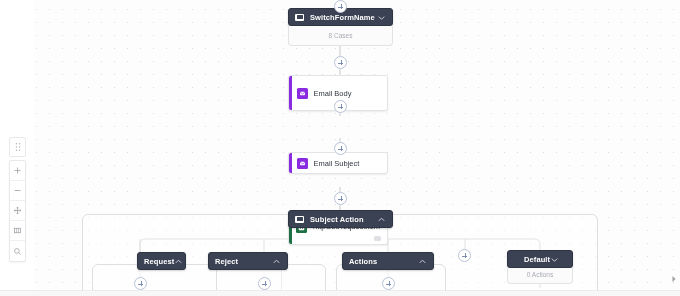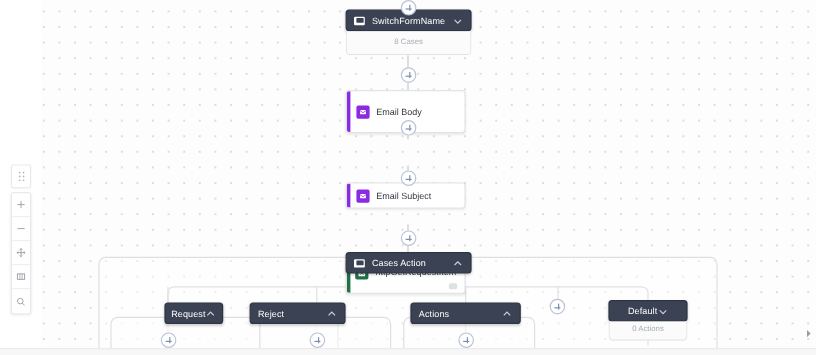"SwitchFormName" .hdr { font-weight: normal -> bold; justify-content: center -> none }
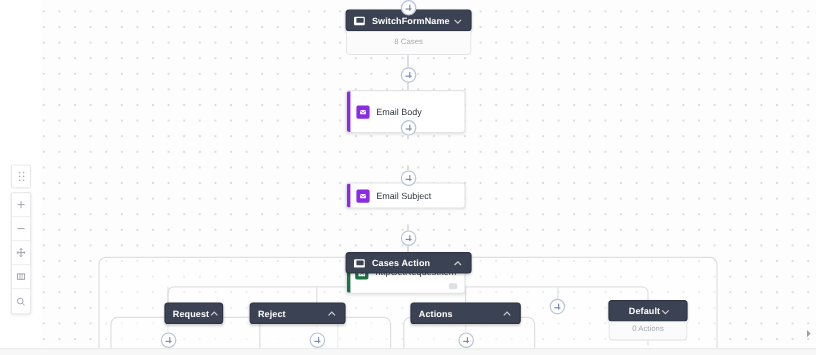"Cases Action" span.lbl { text: Cases -> Subject }
